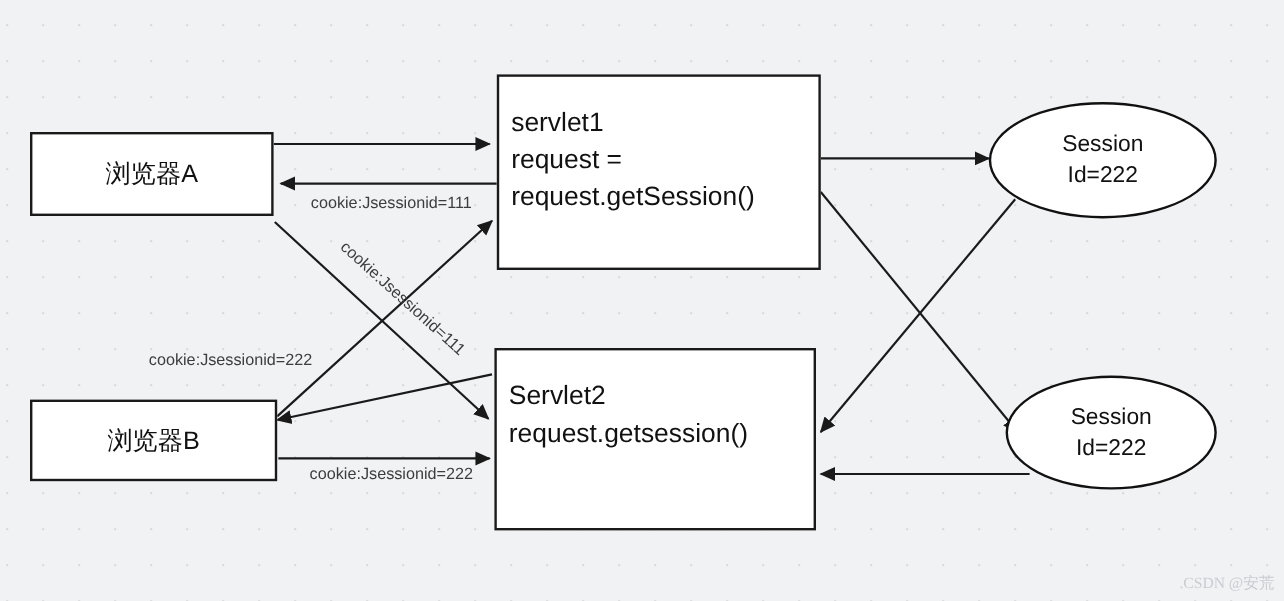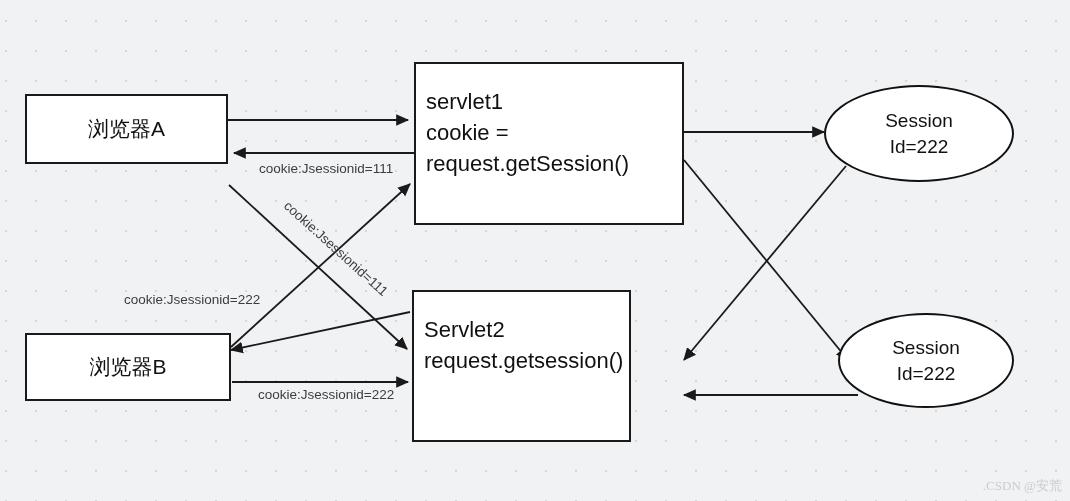"浏览器A" div.node-box { top: 94px -> 110px }
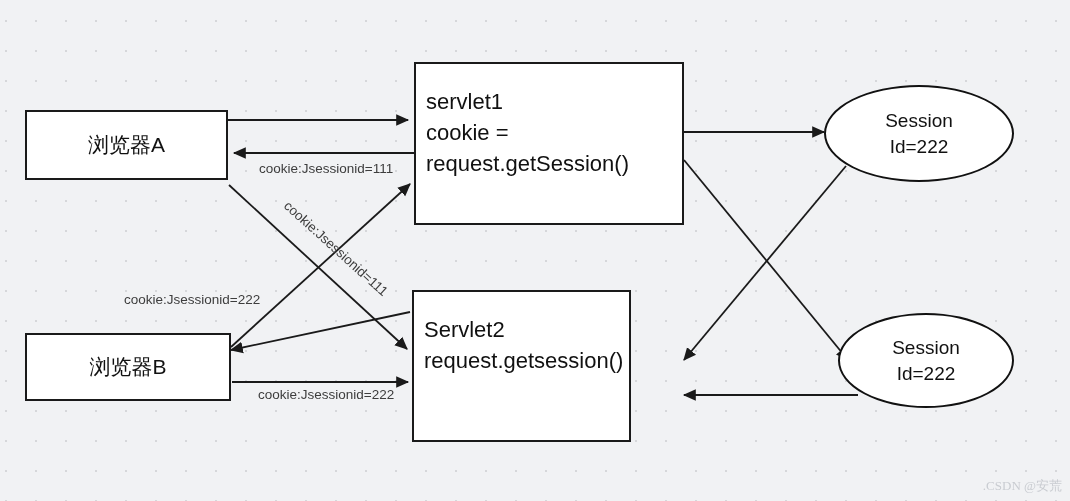"cookie =" div { text: cookie -> request }
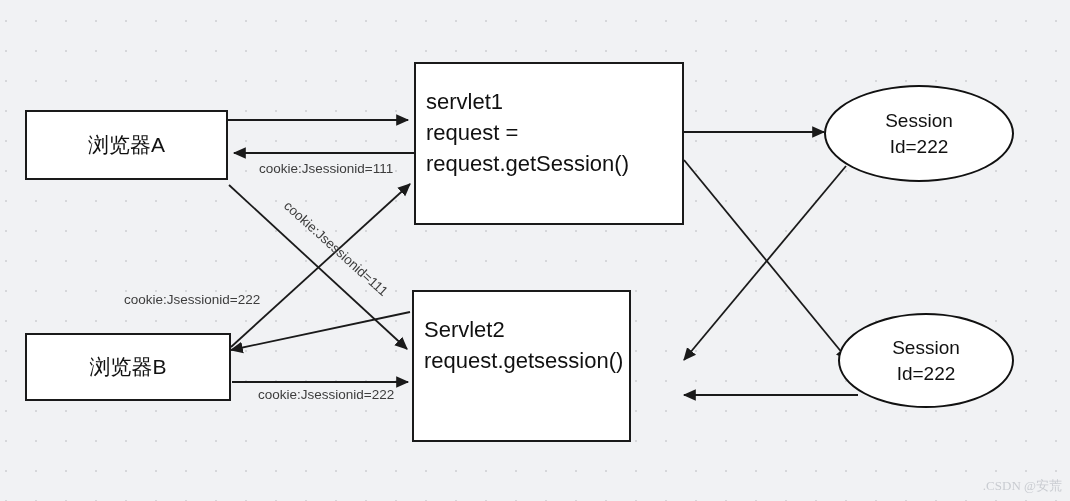"Servlet2" div.node-box { width: 219px -> 268px }
